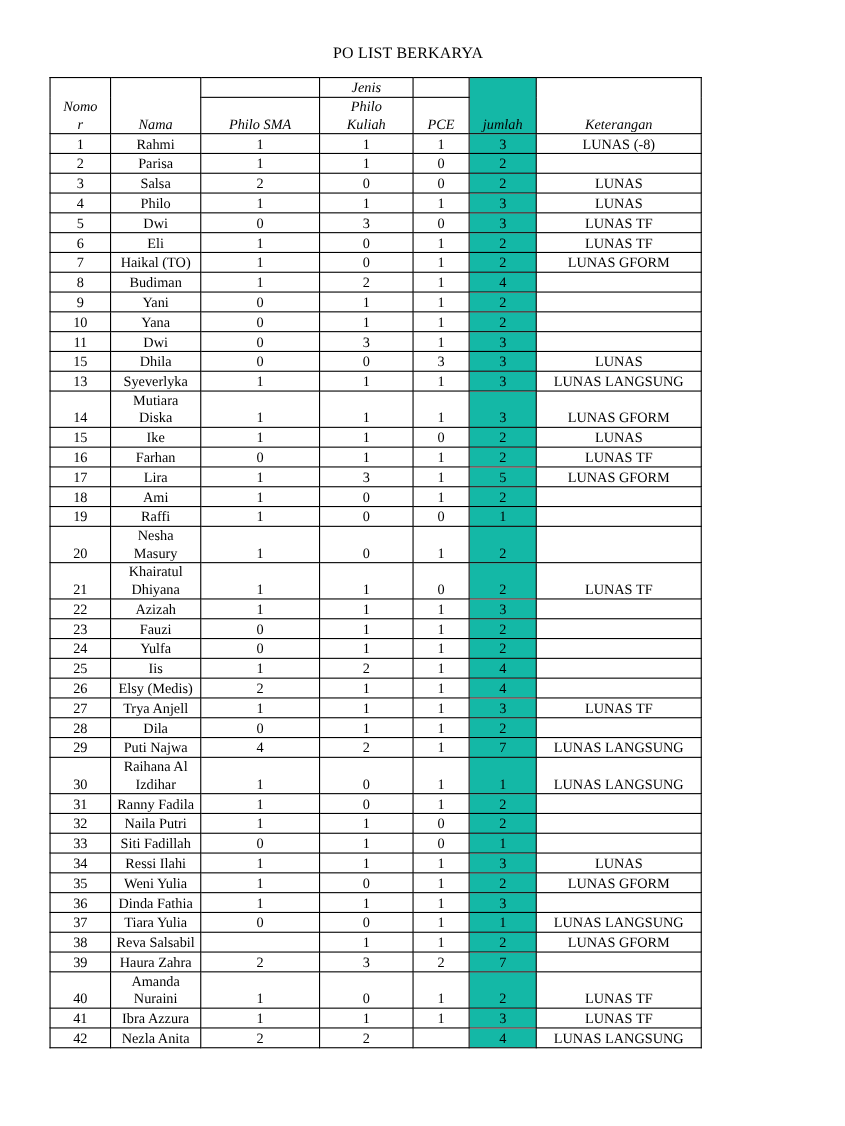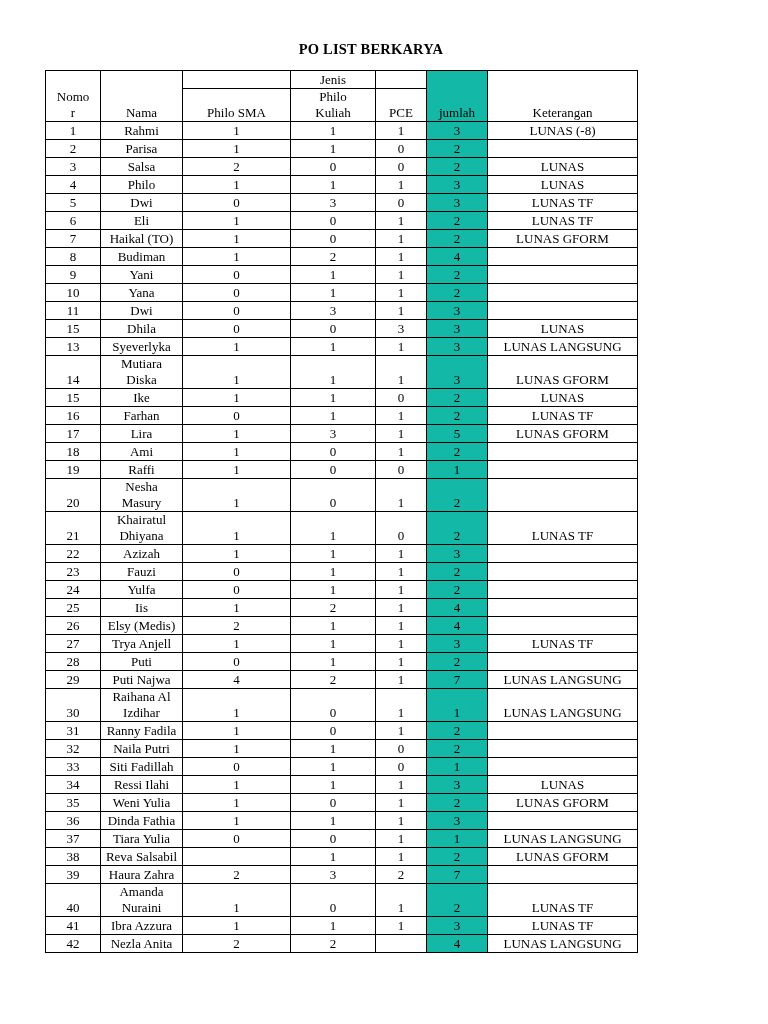"PO LIST BERKARYA" .doc-title { font-weight: bold -> normal }
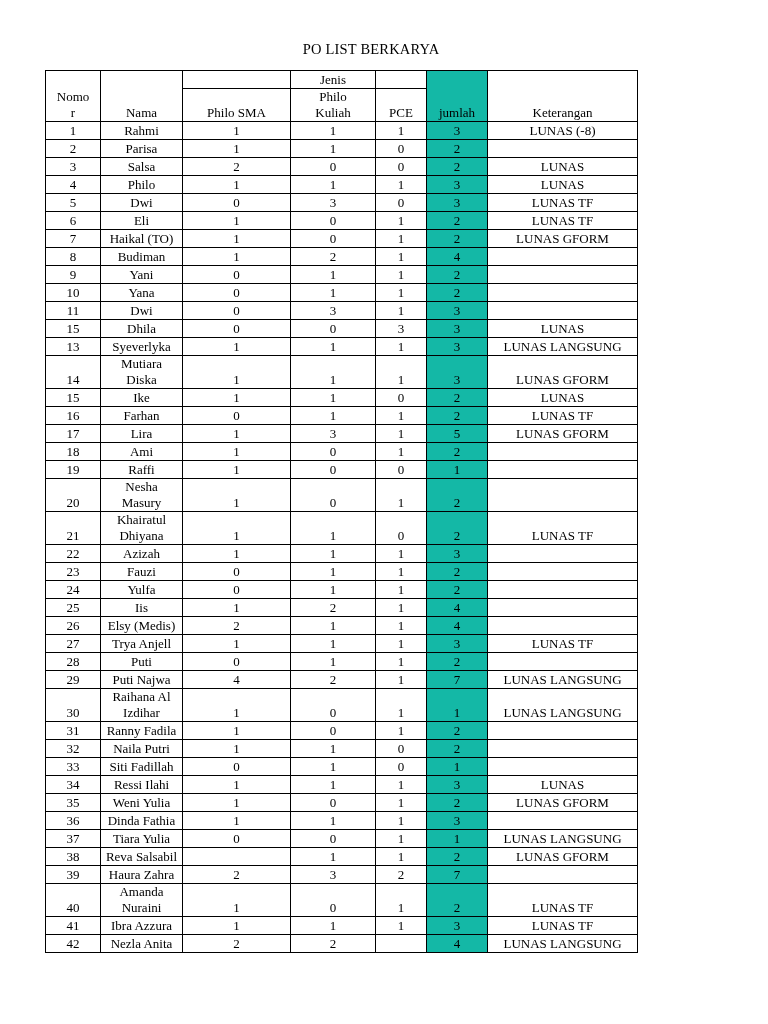"Jenis" table.po thead th { font-style: none -> italic }
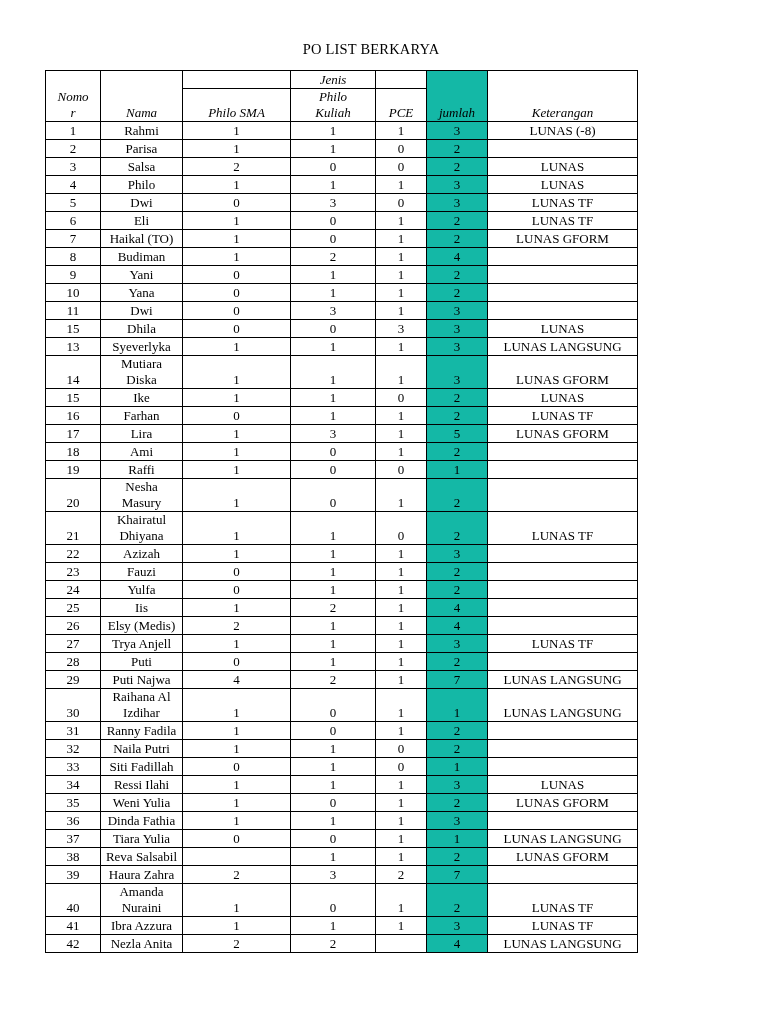"Puti" div.nm { text: Puti -> Dila }
